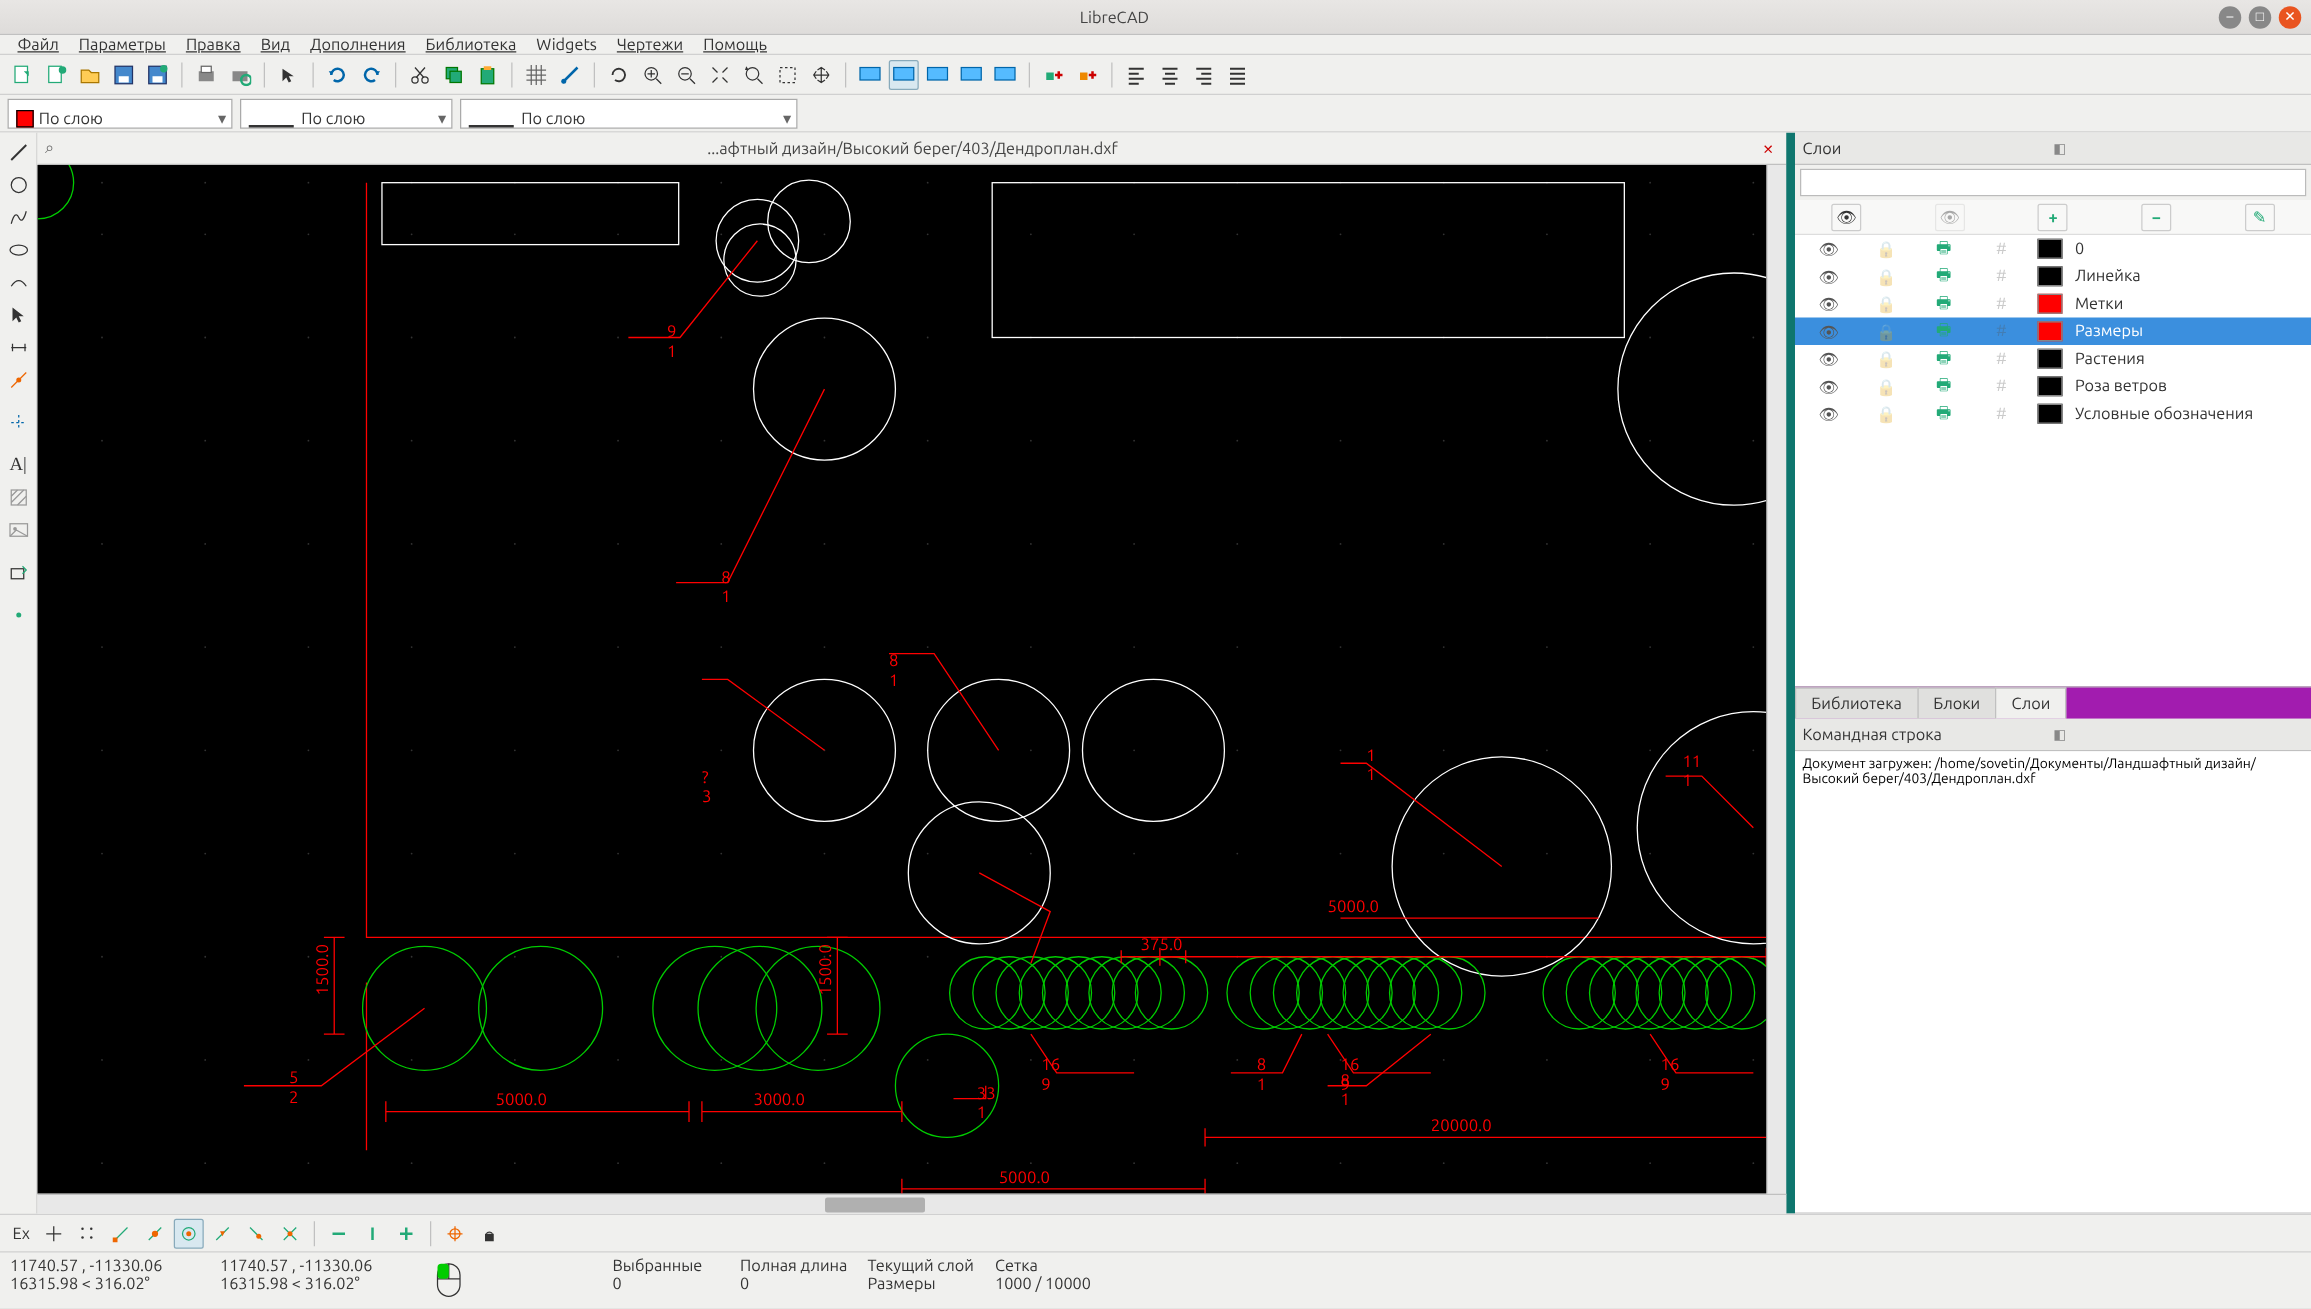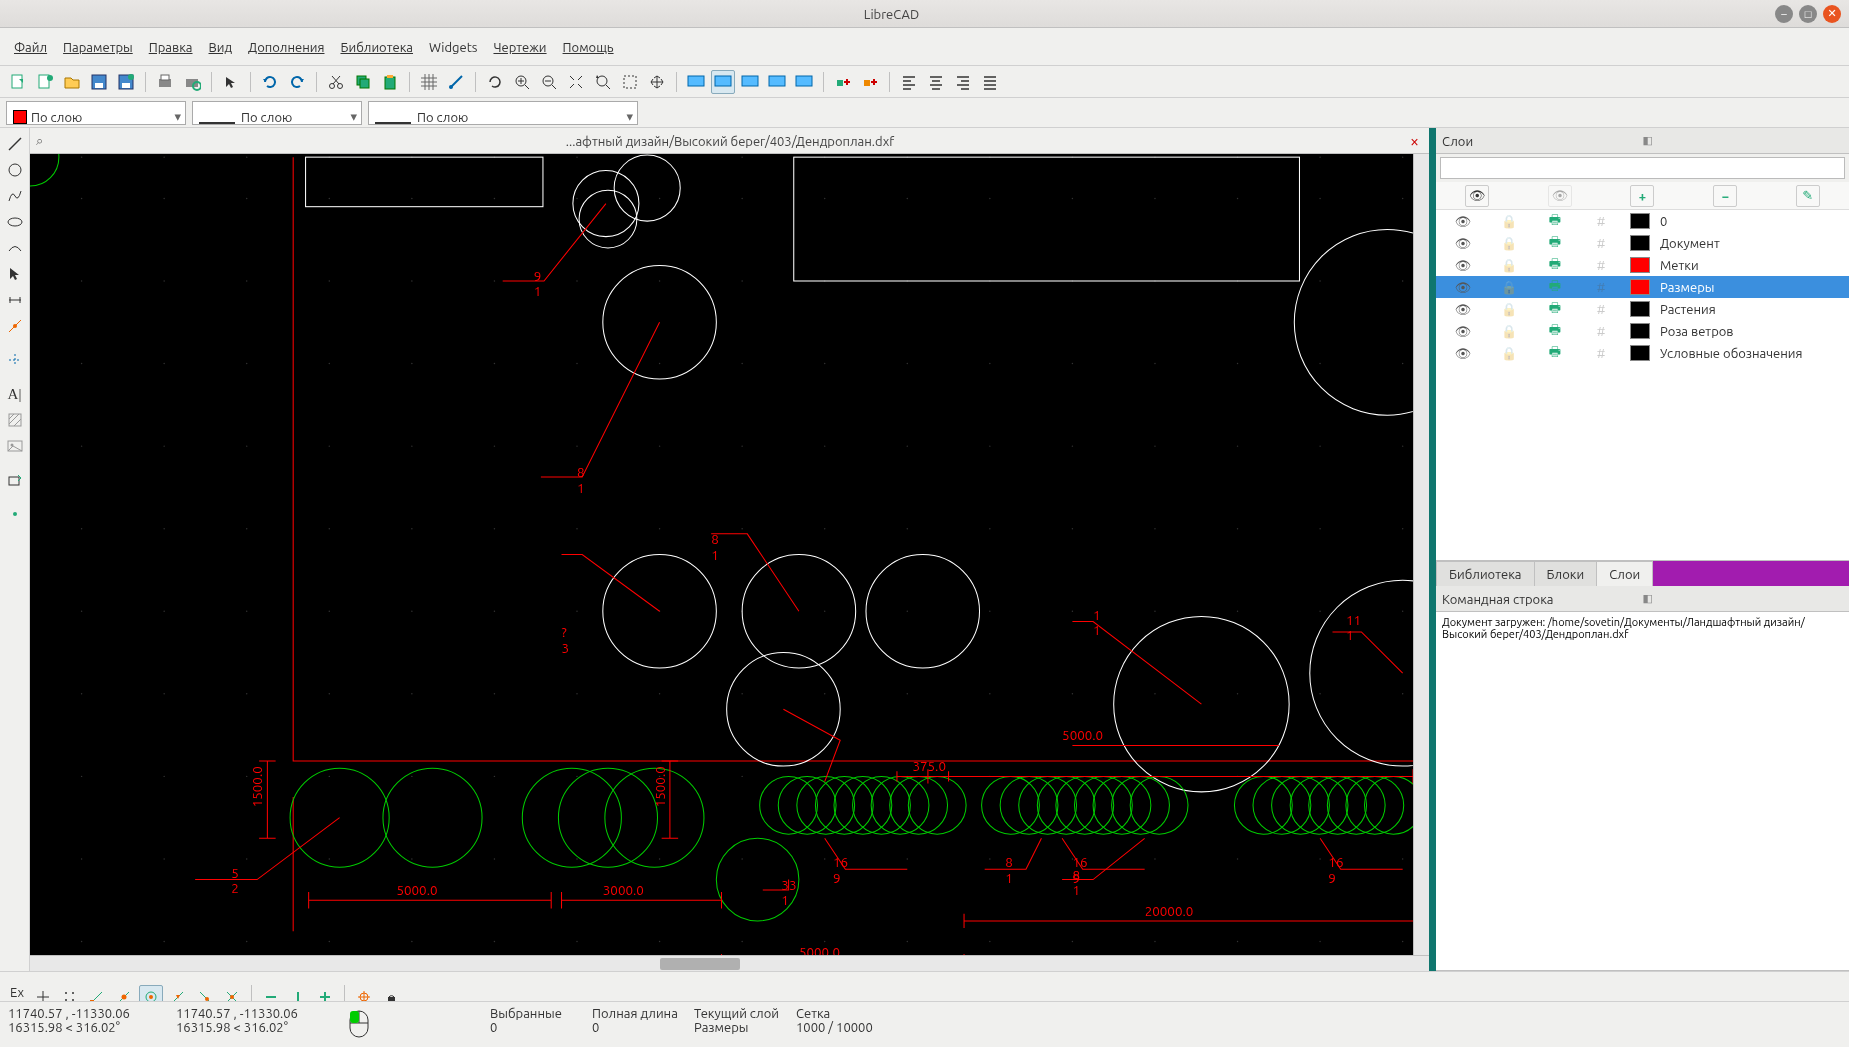"Файл" .menubar { height: 38px -> 16px }
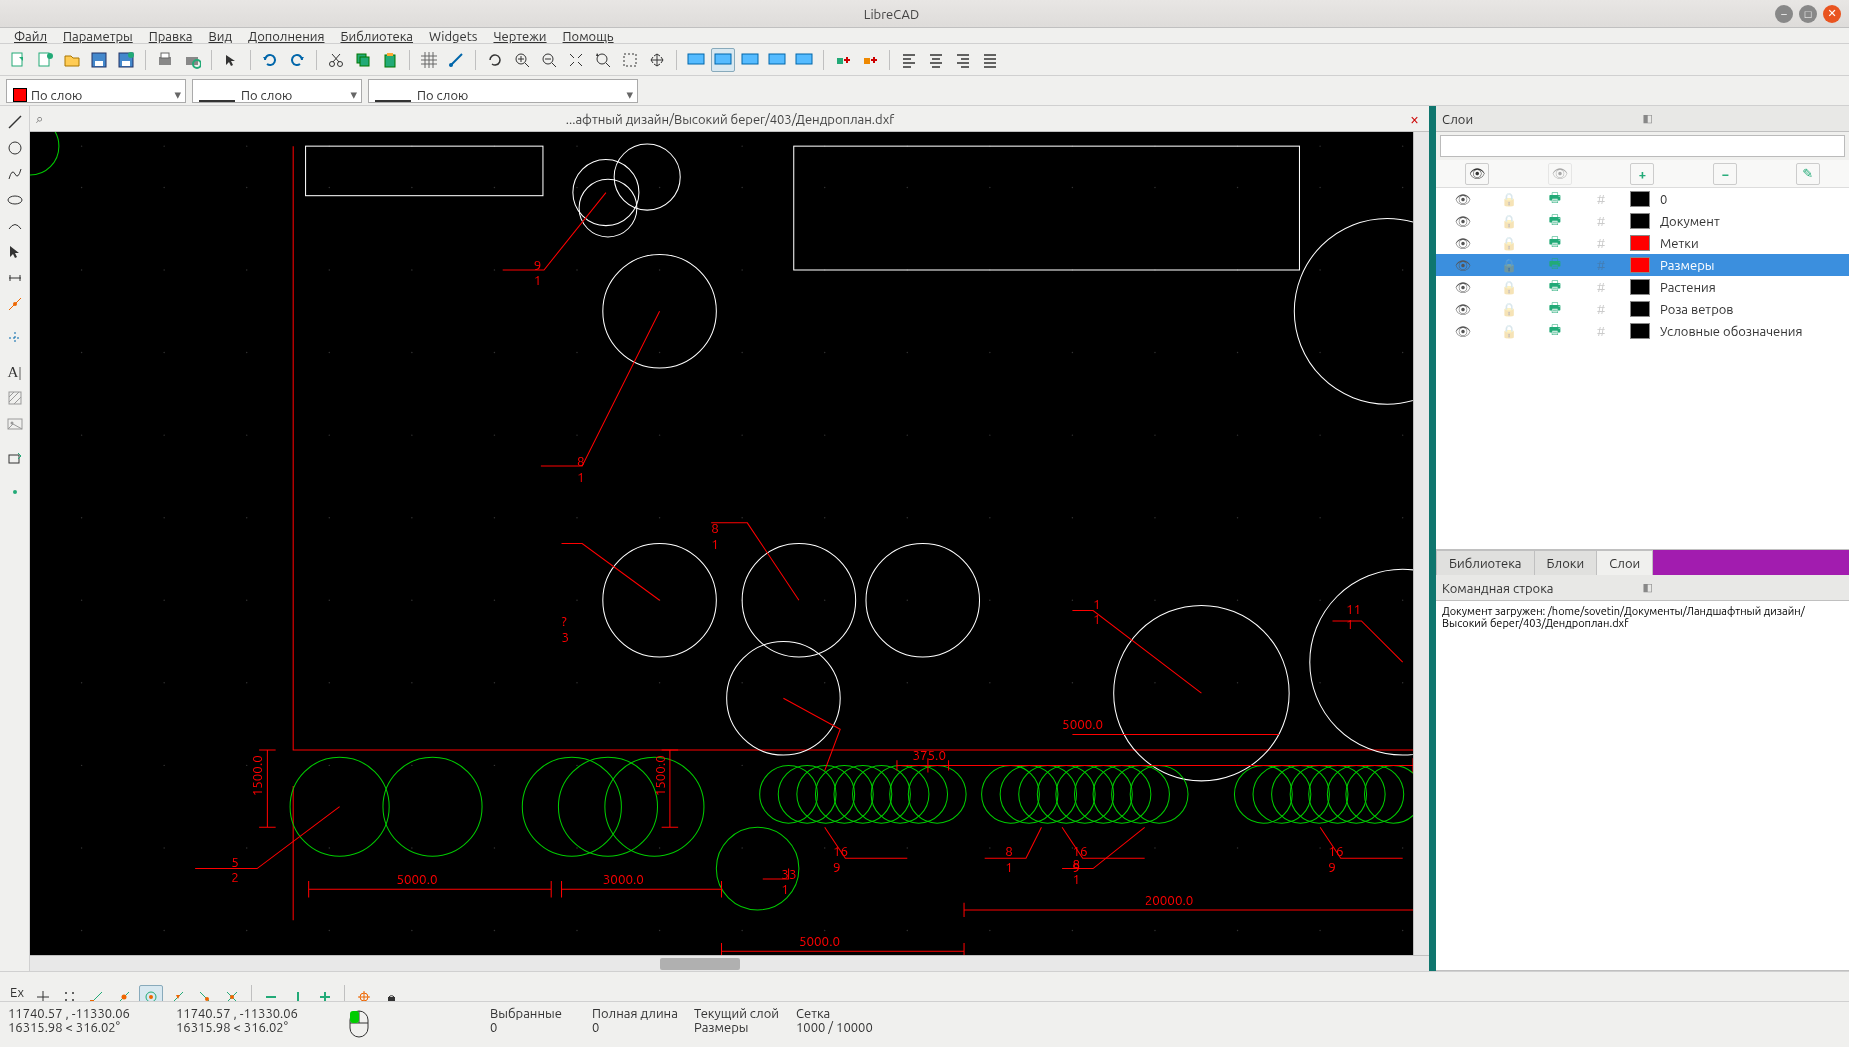"Документ" div.lr-name { text: Документ -> Линейка }
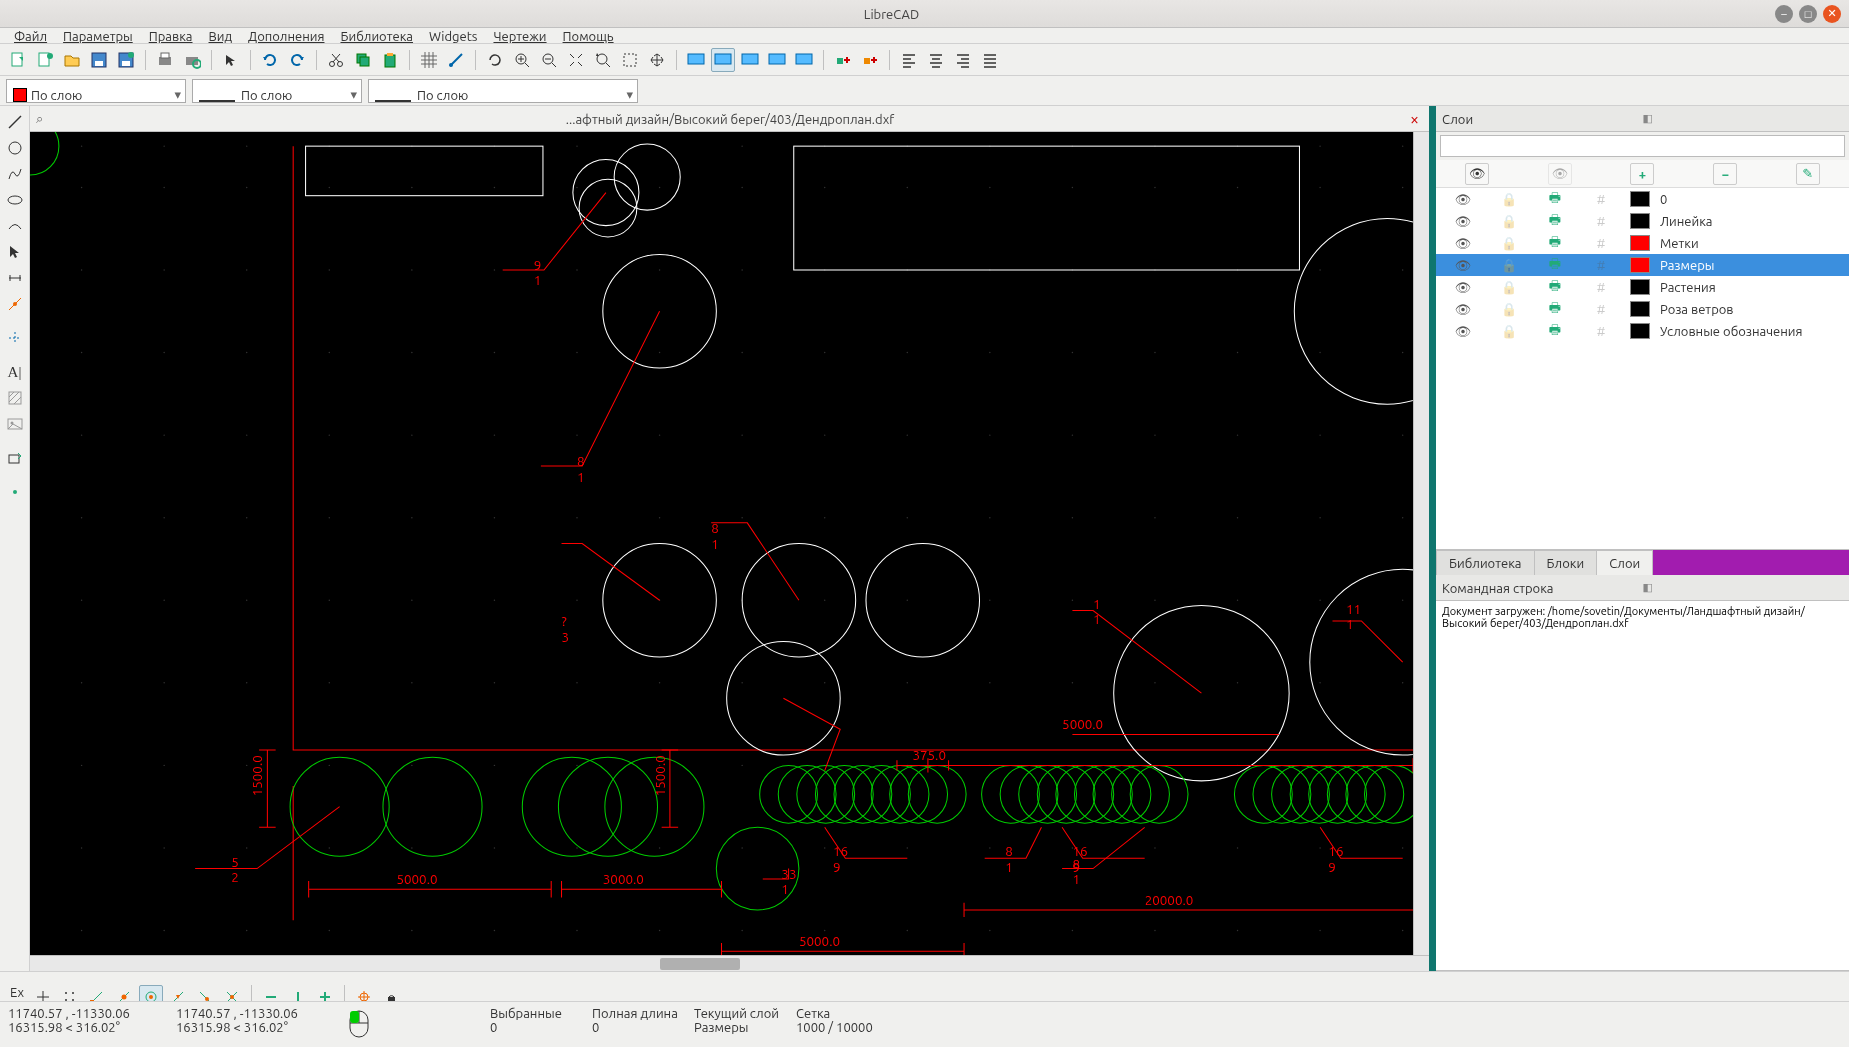"Ex" .snap-bar { align-items: flex-start -> center }
